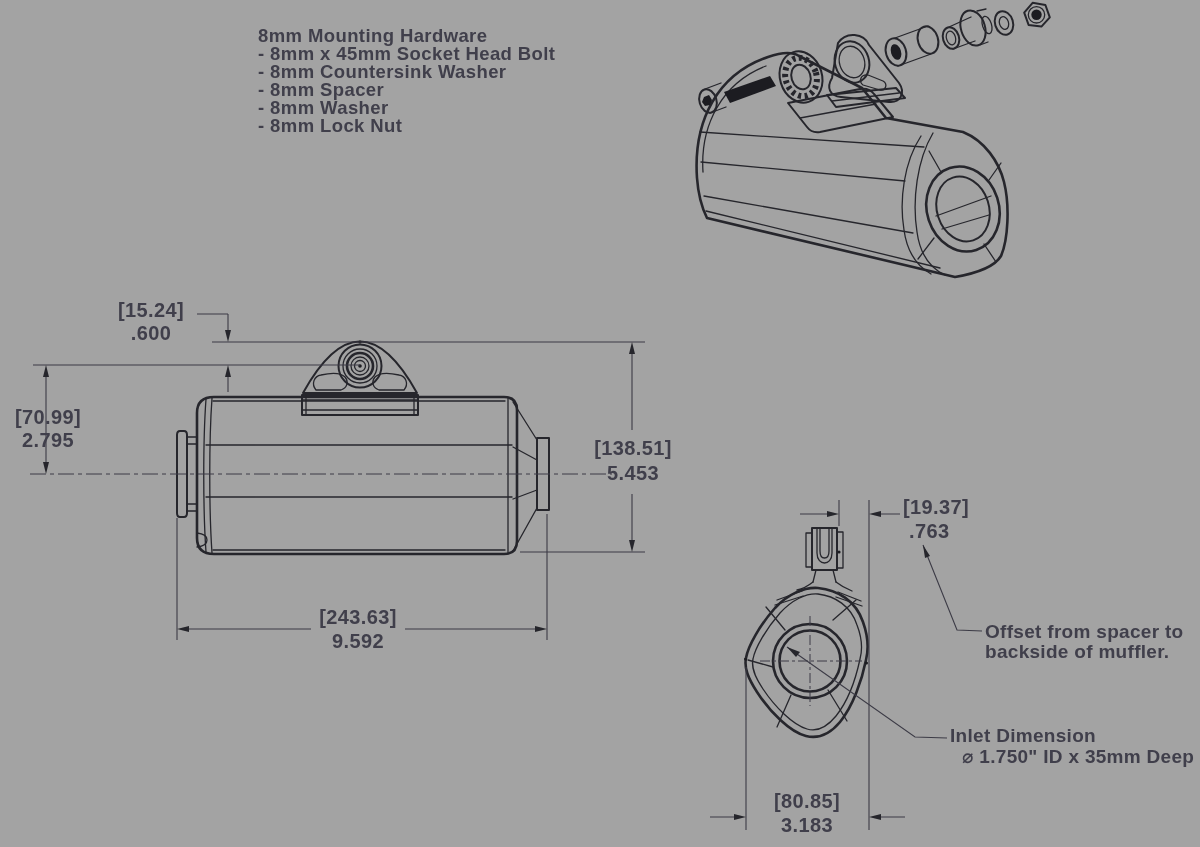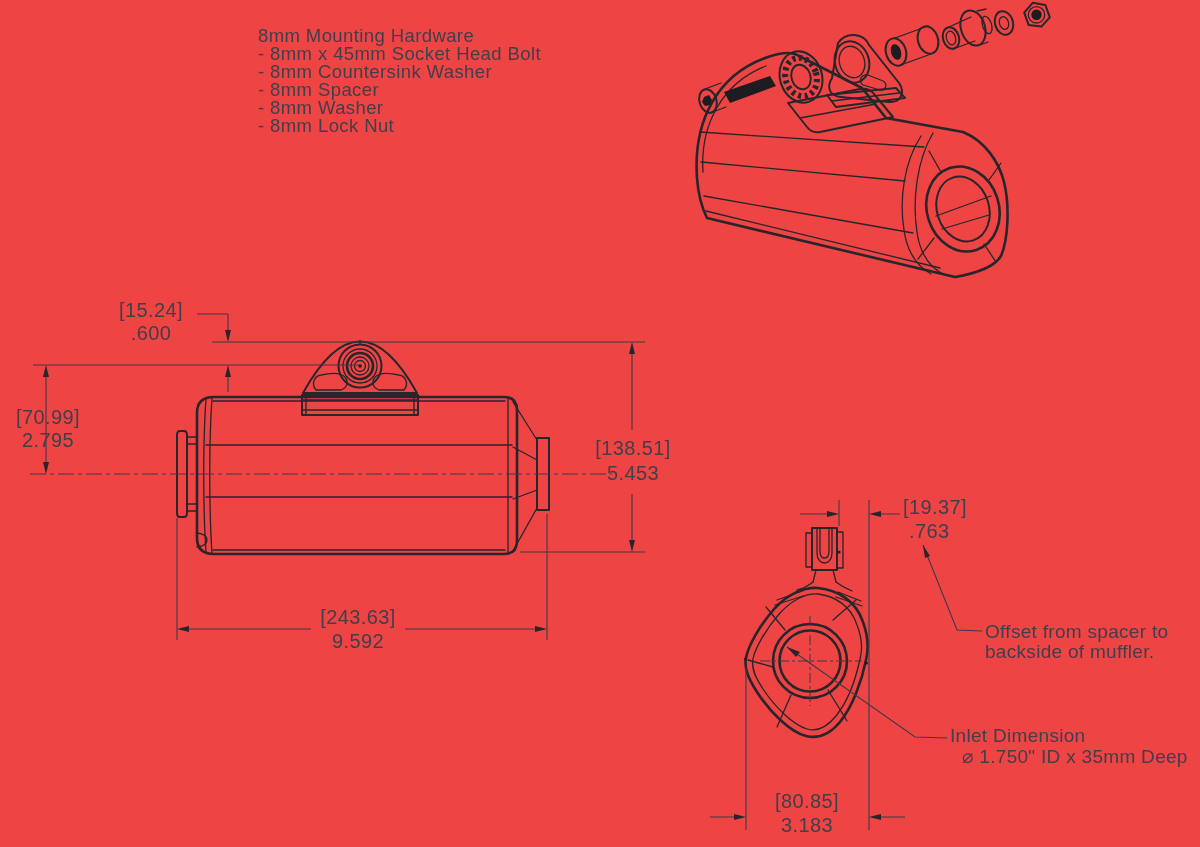"8mm Mounting Hardware" .canvas { background: #ef4444 -> #a3a3a3; font-weight: none -> bold }
